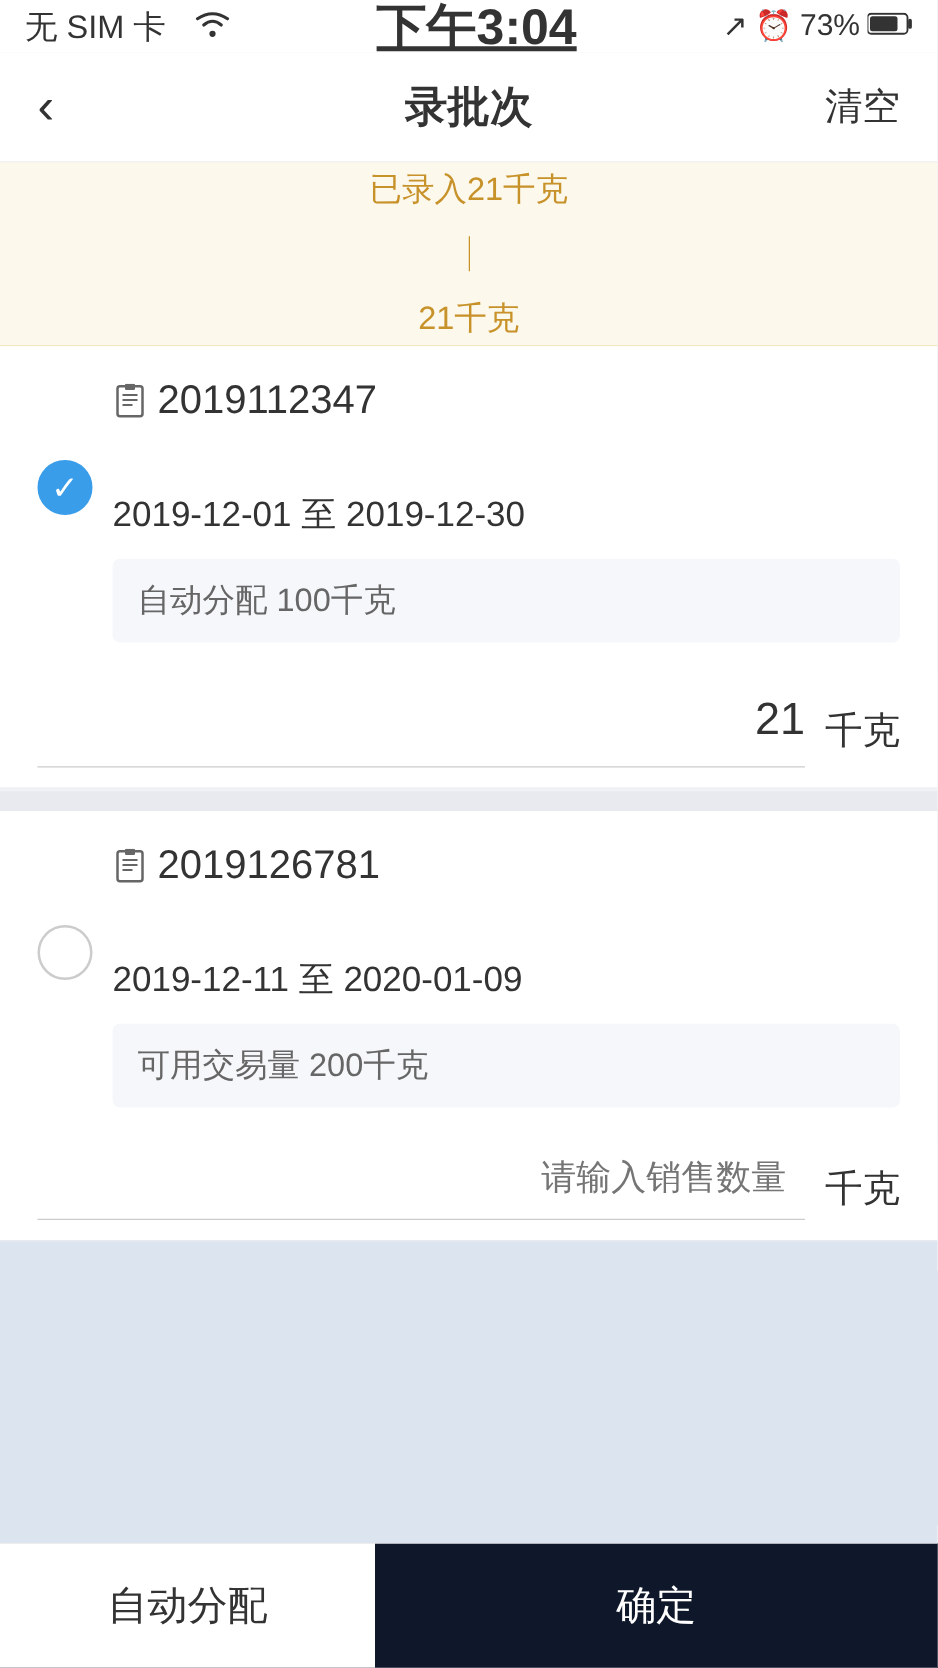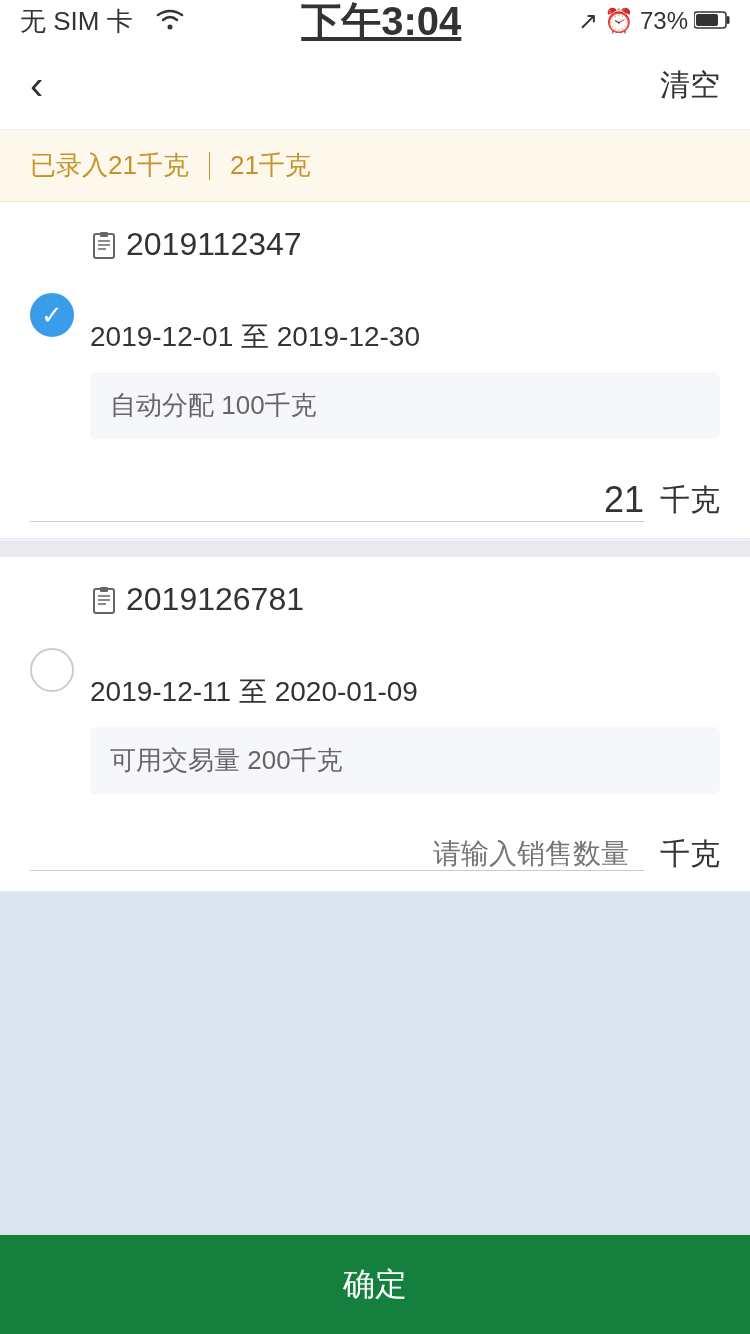"录批次" div.nav-title { html: none -> <div>录批次</div> }
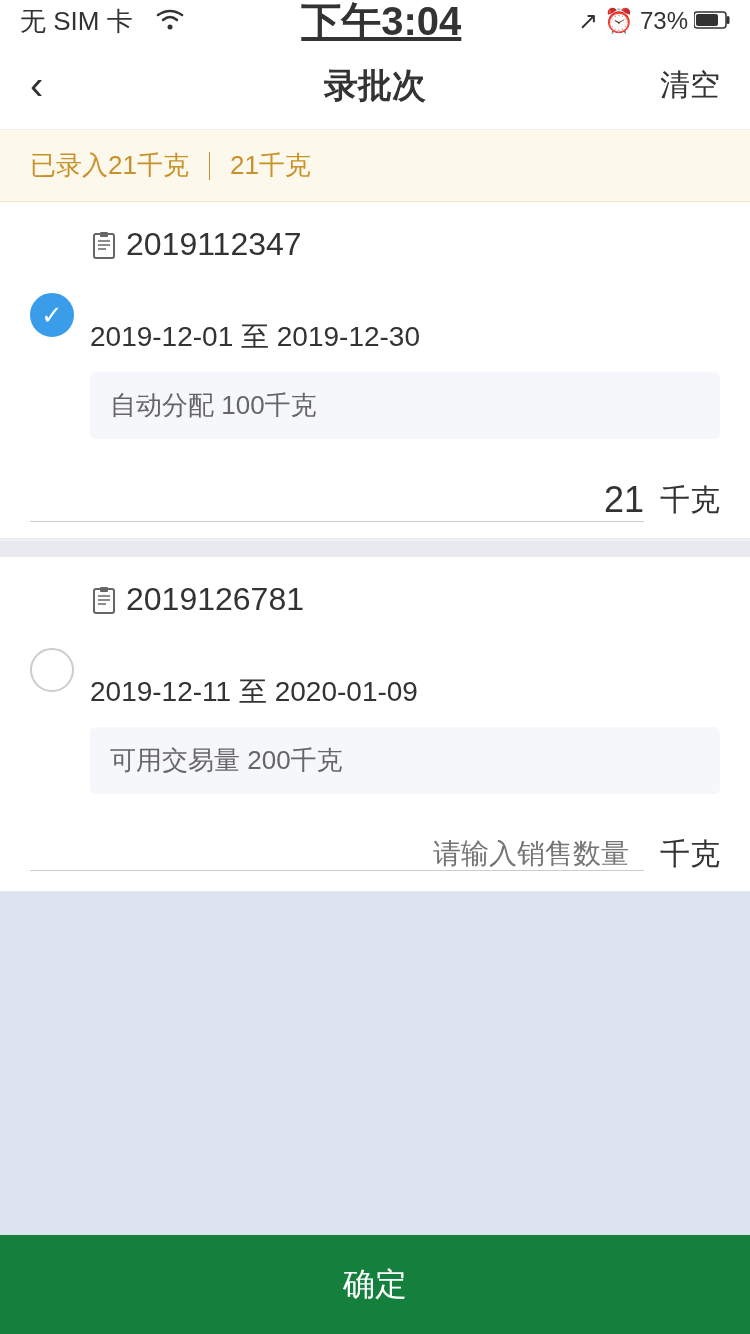"已录入21千克" .info-banner { flex-direction: none -> column; padding: 18px 30px -> 4px 30px }
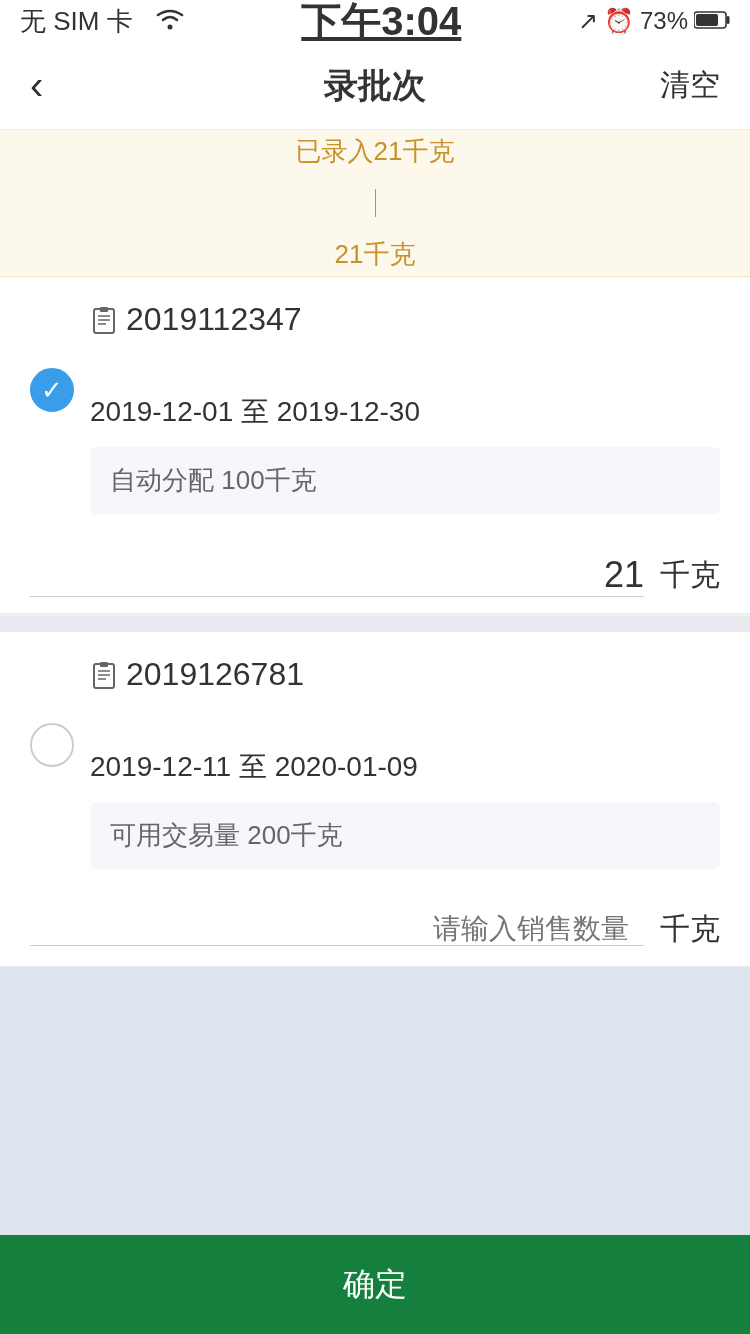"21" .input-underline-wrap { padding-bottom: 0 -> 17px }
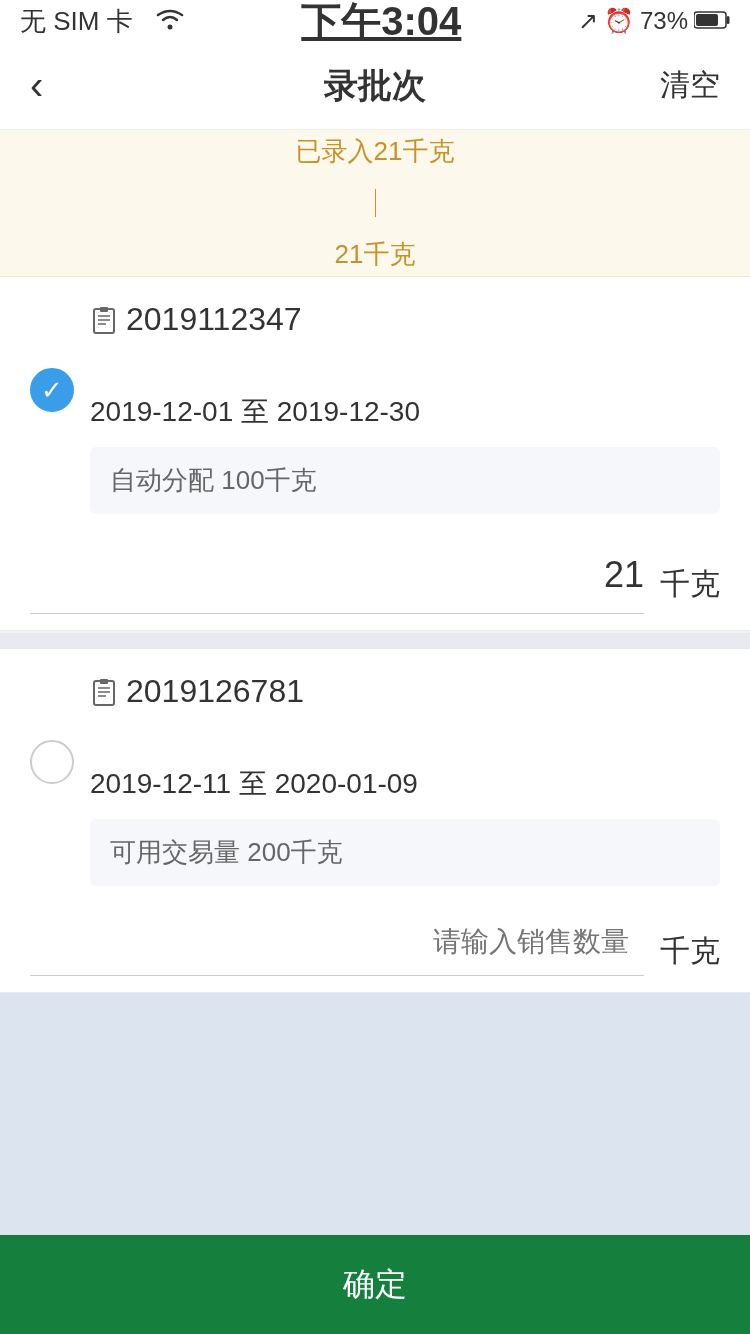"自动分配" button.btn-auto { html: none -> <button>自动分配</button> }
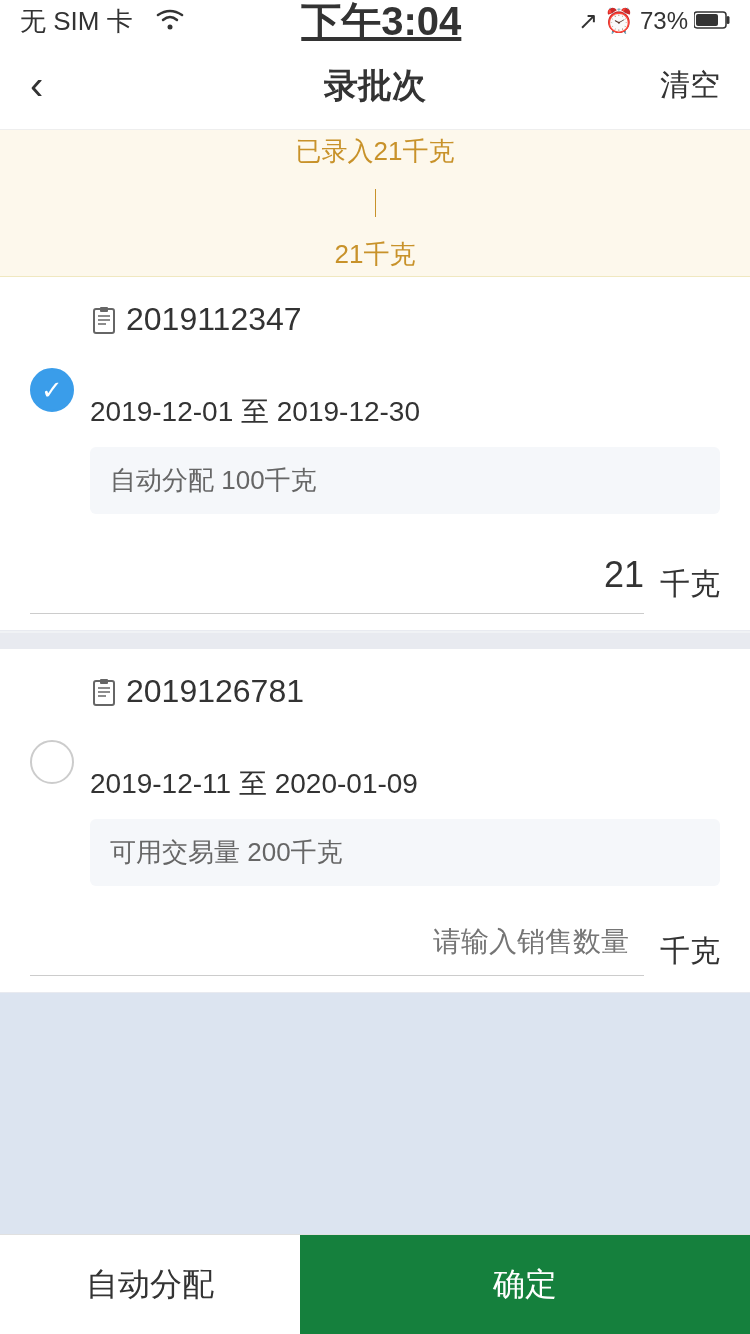"确定" .btn-confirm { background: #15803d -> #0f172a }
